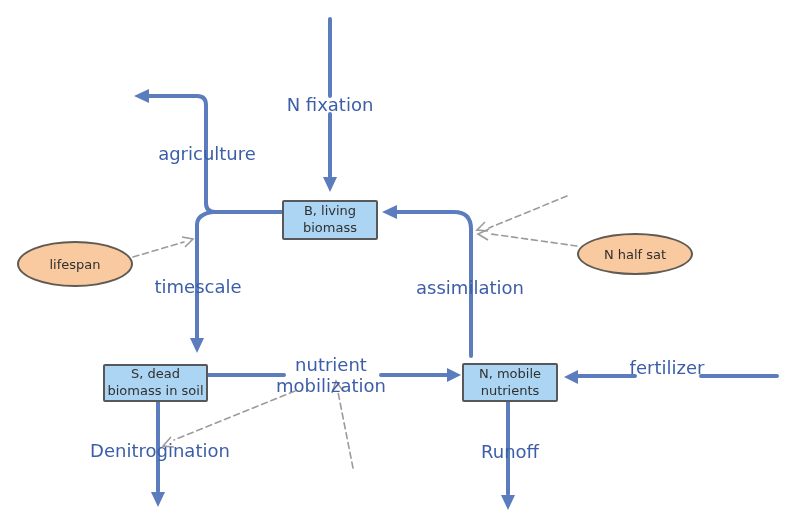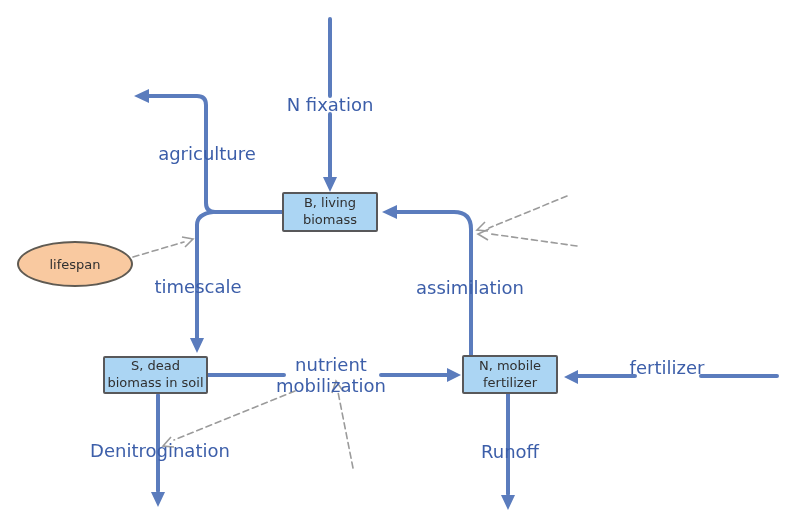"B, living" .stock { margin-top: none -> 8px }
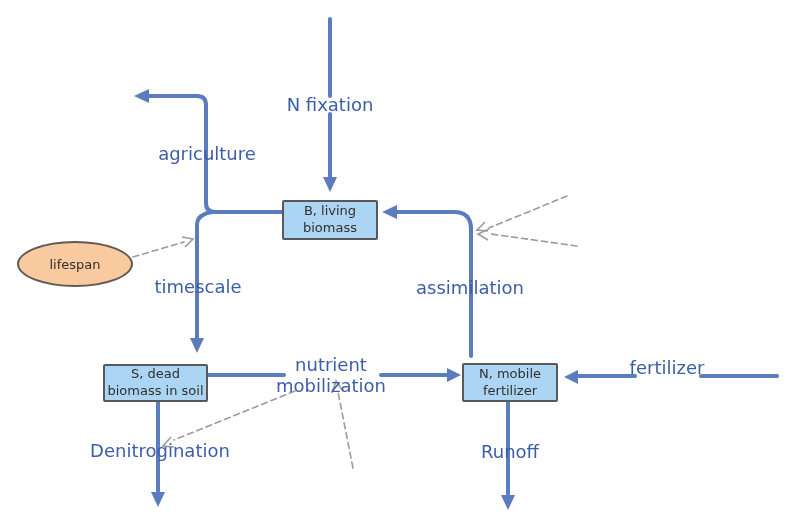"N half sat" div.param { html: none -> <div>N half sat</div> }
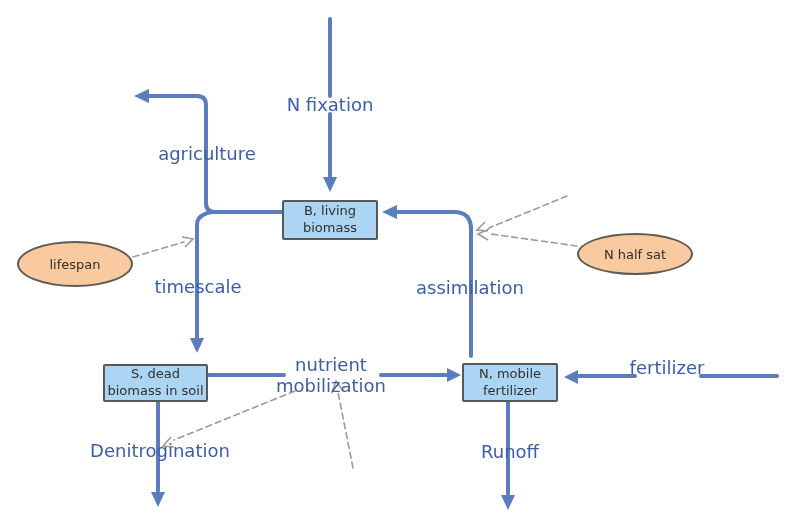"N, mobile" div.stock { text: fertilizer -> nutrients }
